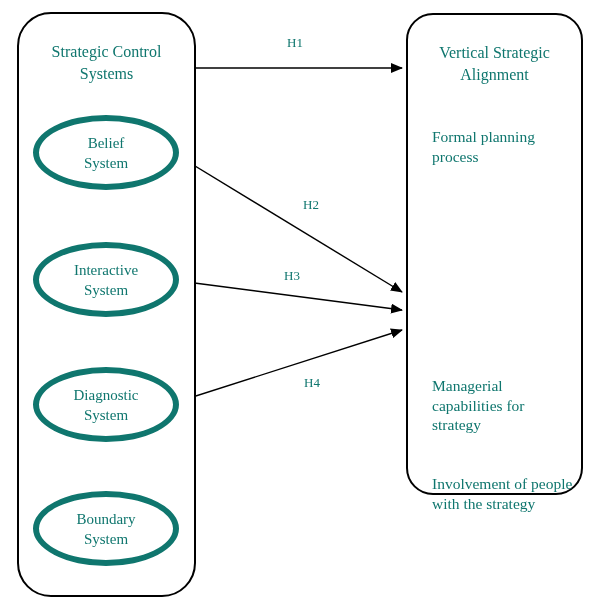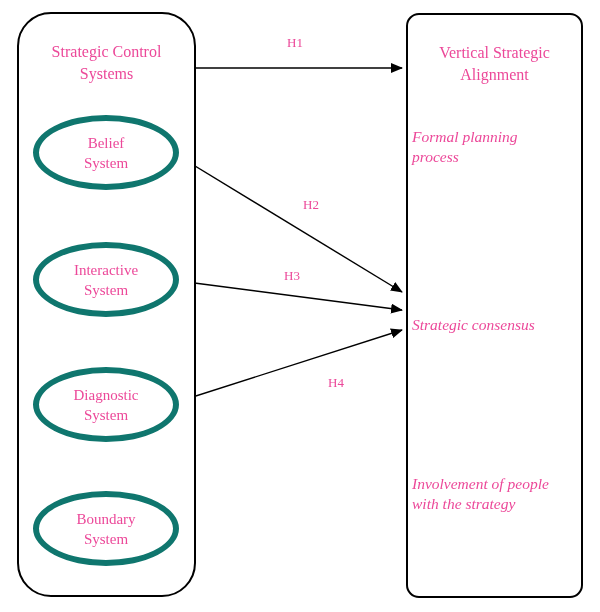"Strategic Control" .canvas { color: #ec4899 -> #0f766e }
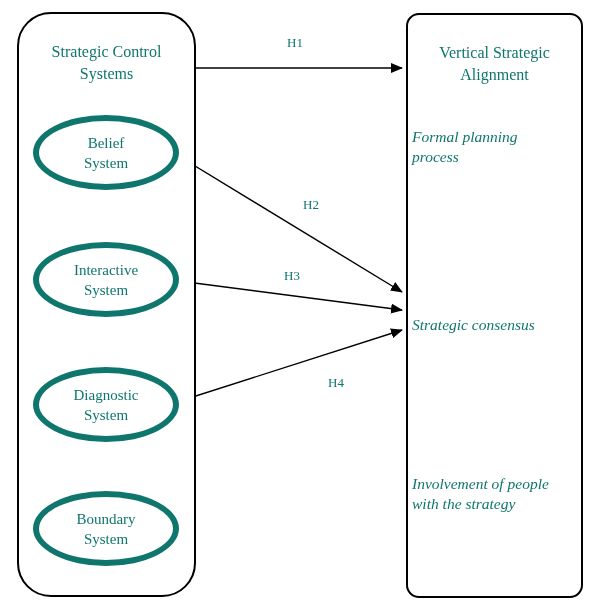"Vertical Strategic" .box-right { border-radius: 13px -> 27px; height: 585px -> 482px }
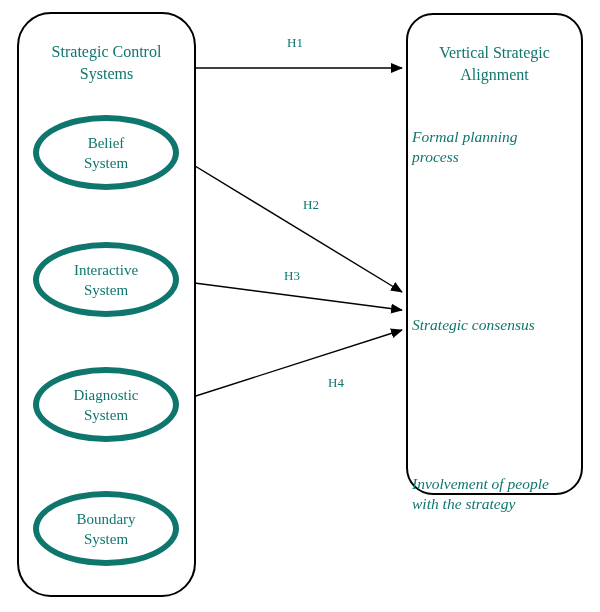"Formal planning" .rp-item { font-style: italic -> none; left: 4px -> 24px }
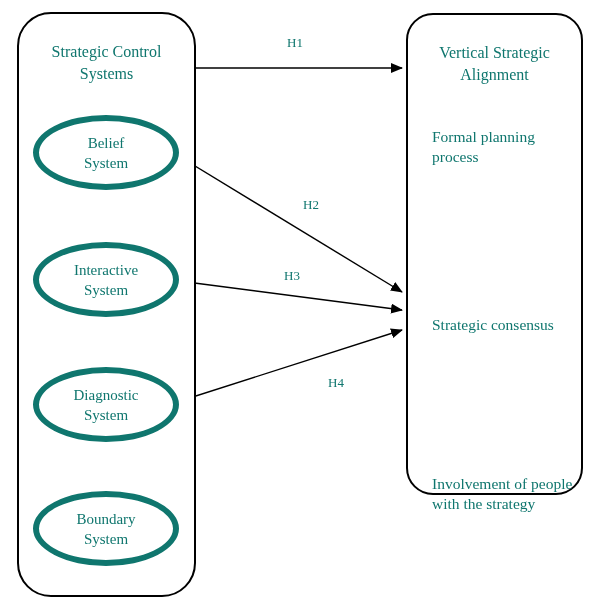"Strategic consensus" div.rp-item { html: <div>Strategic consensus</div> -> none }
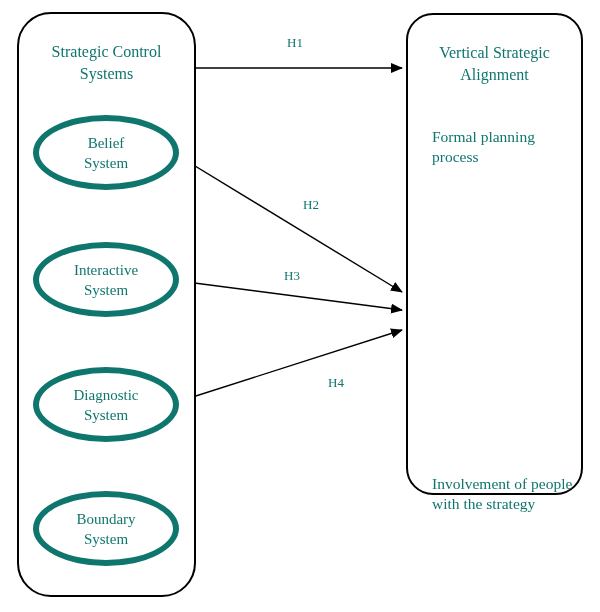"H4" .hl-4 { margin-left: 24px -> none }
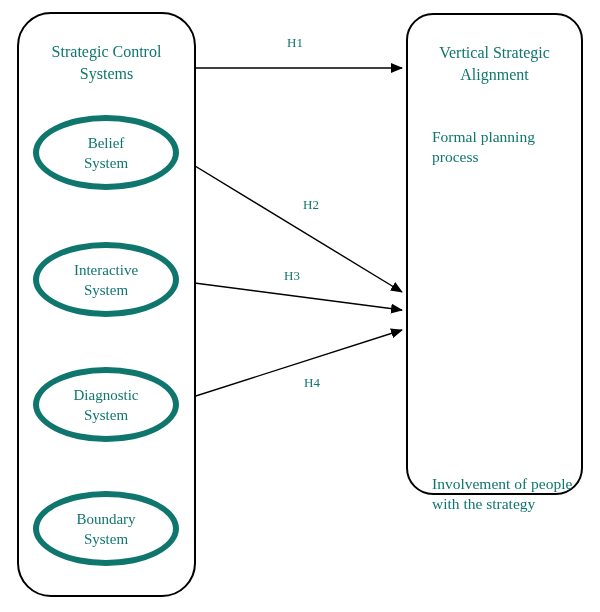"Managerial" div.rp-item { html: none -> <div>Managerial capabilities for strategy</div> }
